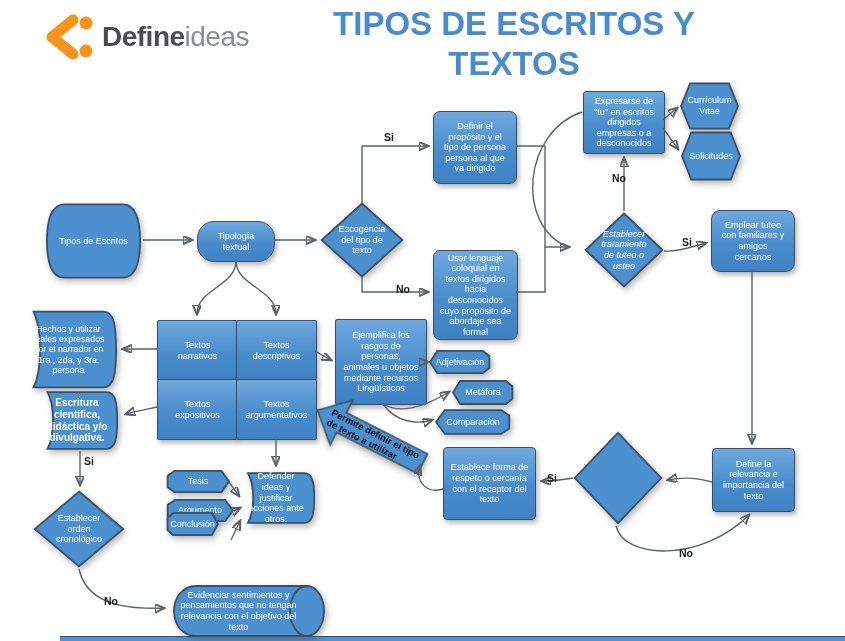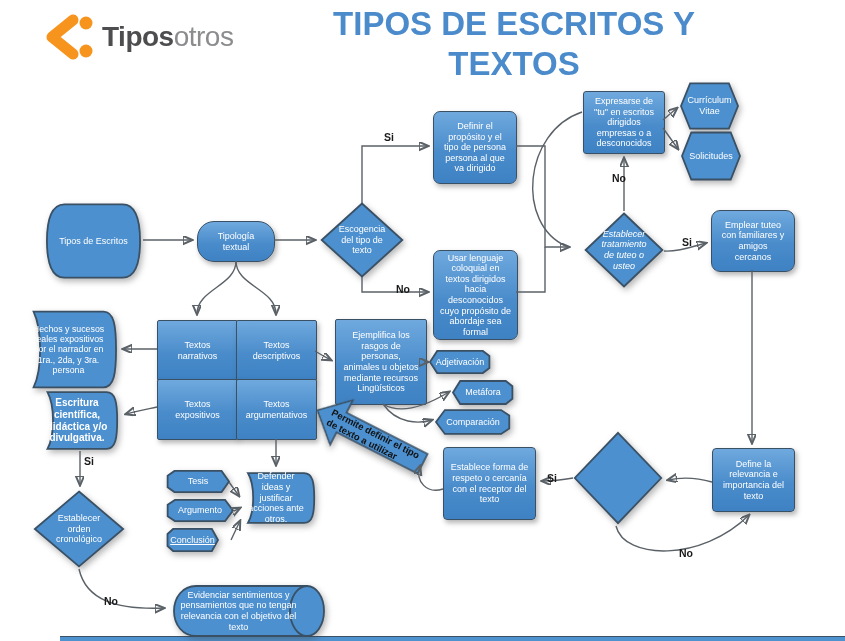"Tipos" span.b { text: Tipos -> Define }
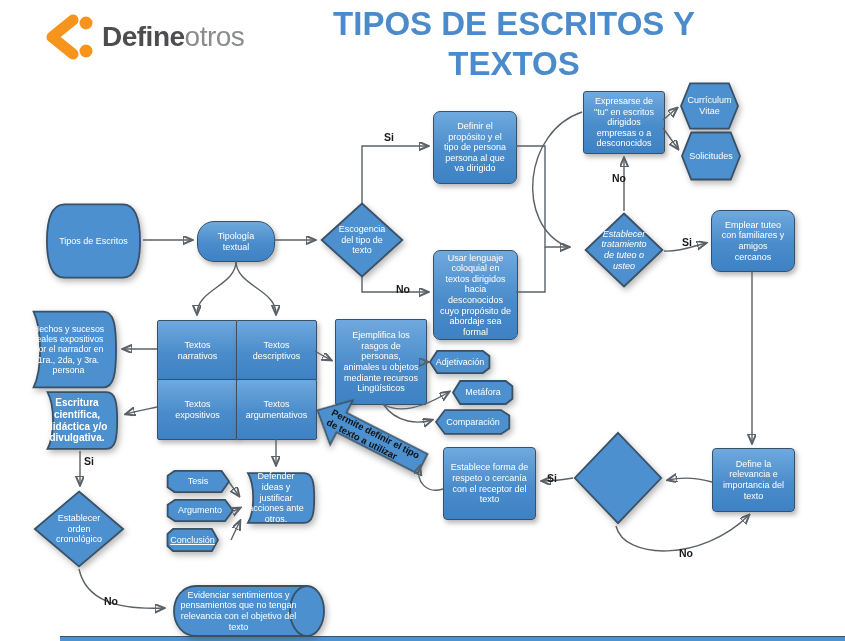"otros" span.l { text: otros -> ideas }
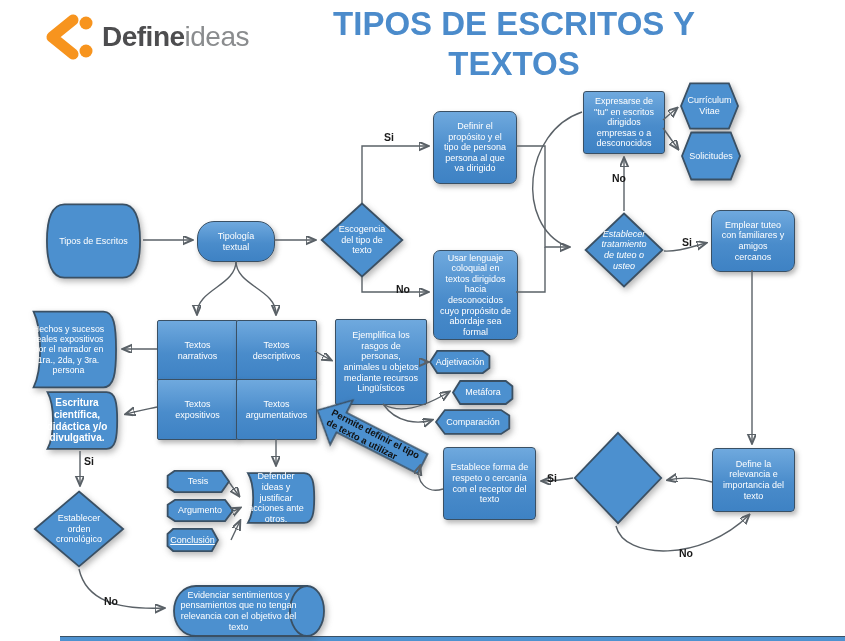"Hechos y sucesos reales expositivos" span.lbl { text: sucesos reales expositivos -> utilizar reales expresados }
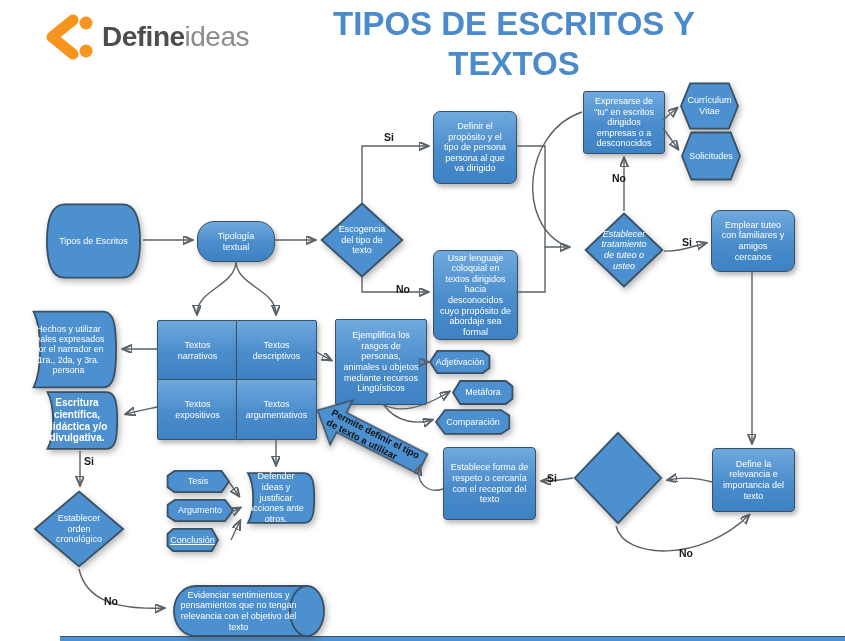"Conclusión" div.node { text-decoration: underline -> none; top: 528px -> 512px }
